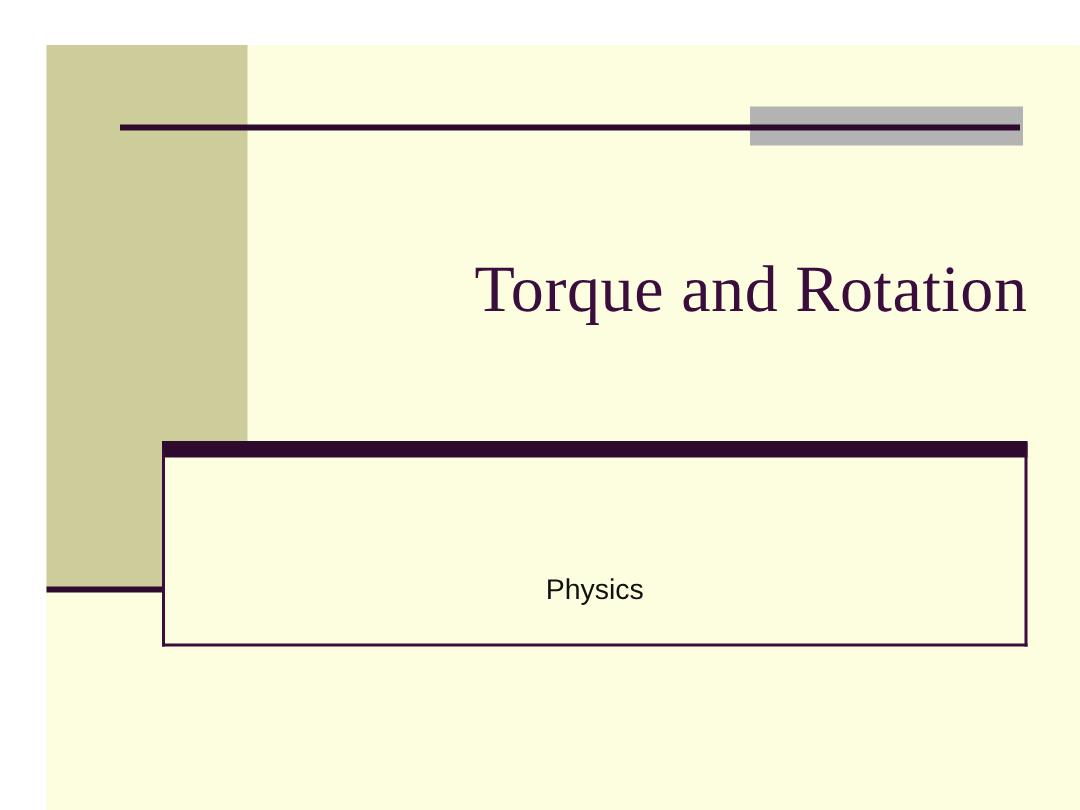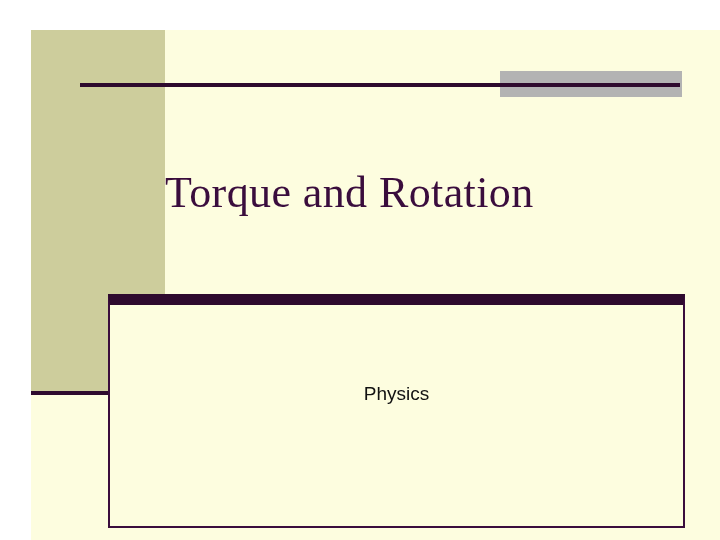"Torque and Rotation" .slide-title { text-align: left -> right }
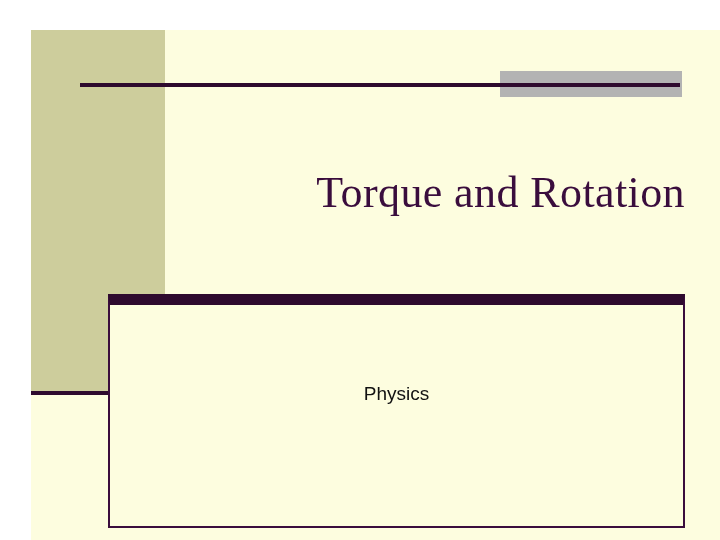"Physics" .subtitle-box { height: 234px -> 137px }
